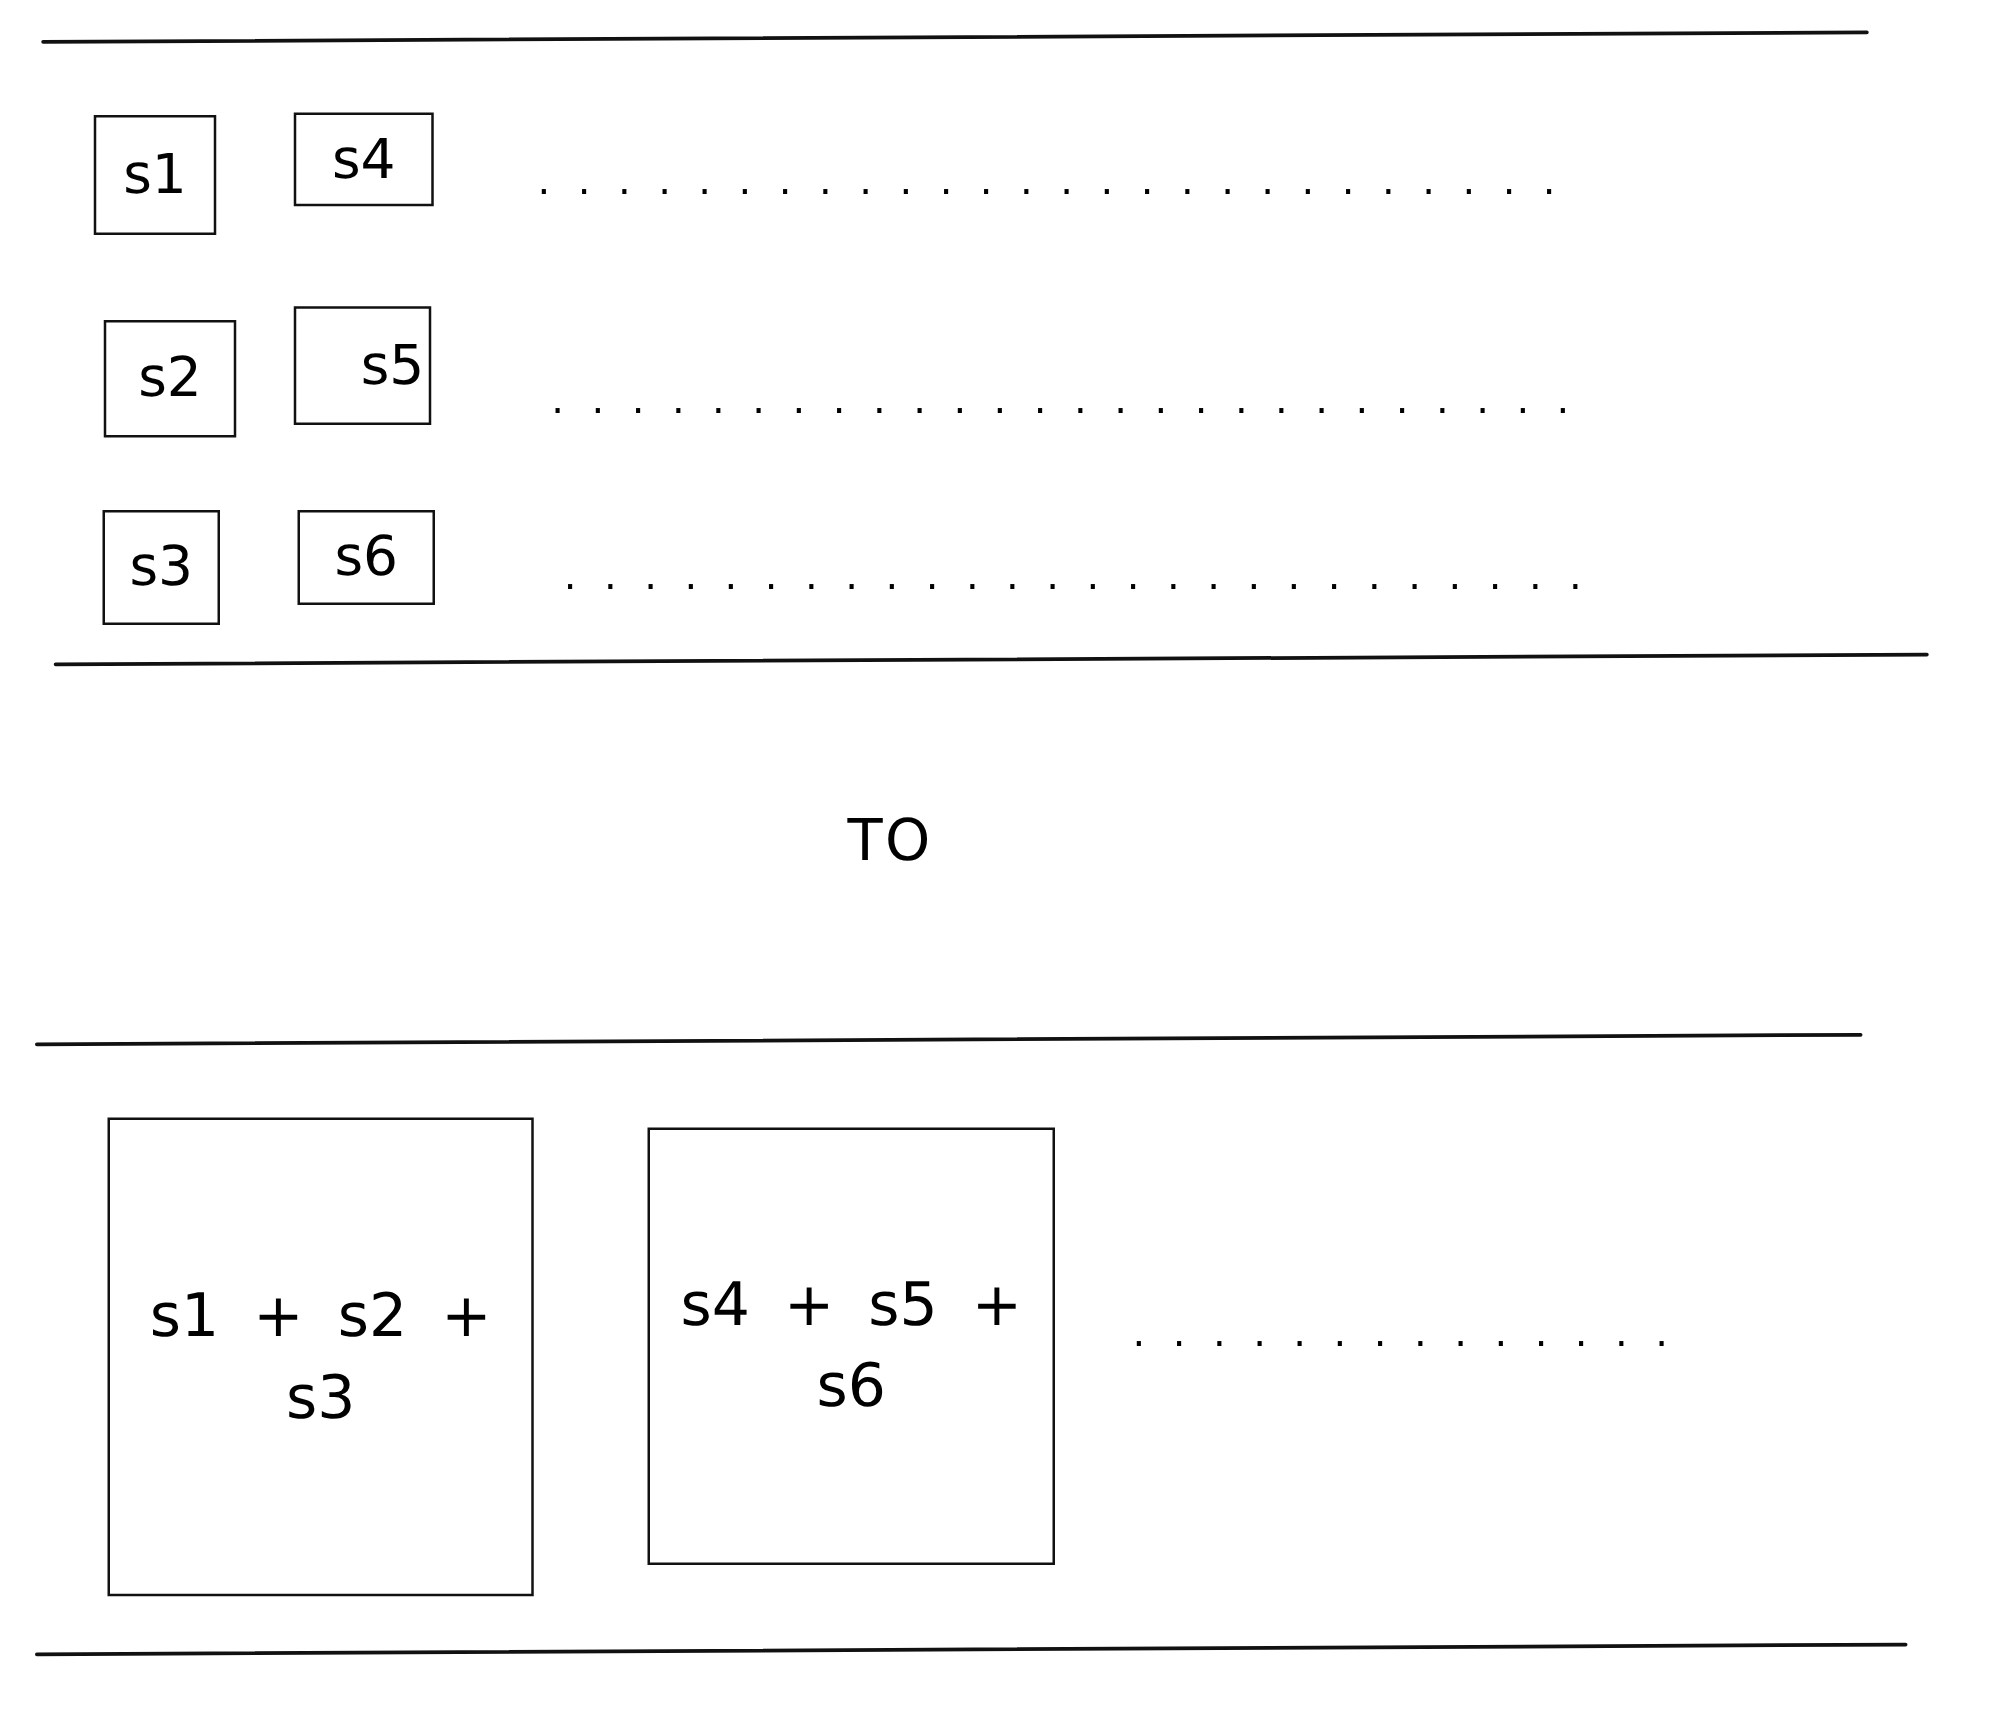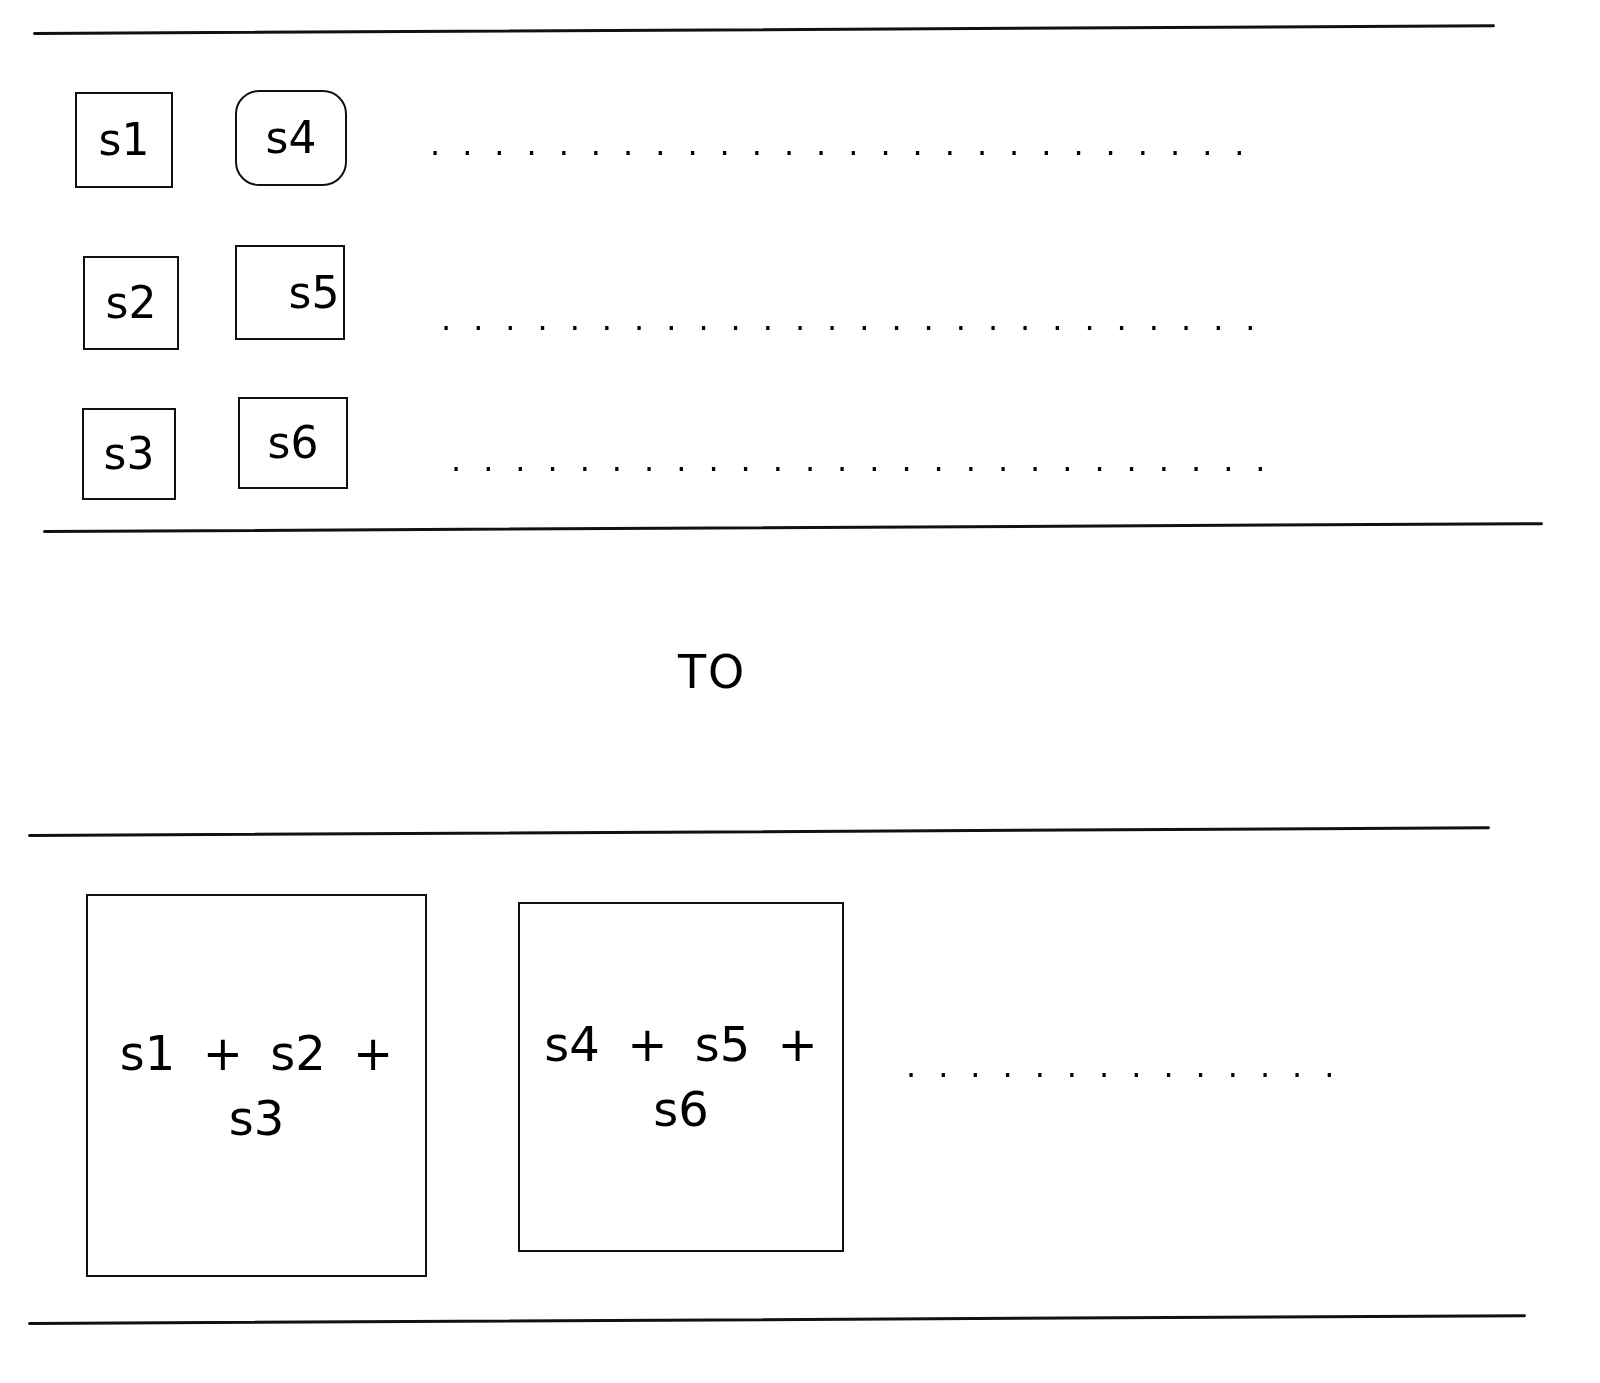"s4" div.box { border-radius: 24px -> none; height: 96px -> 75px }
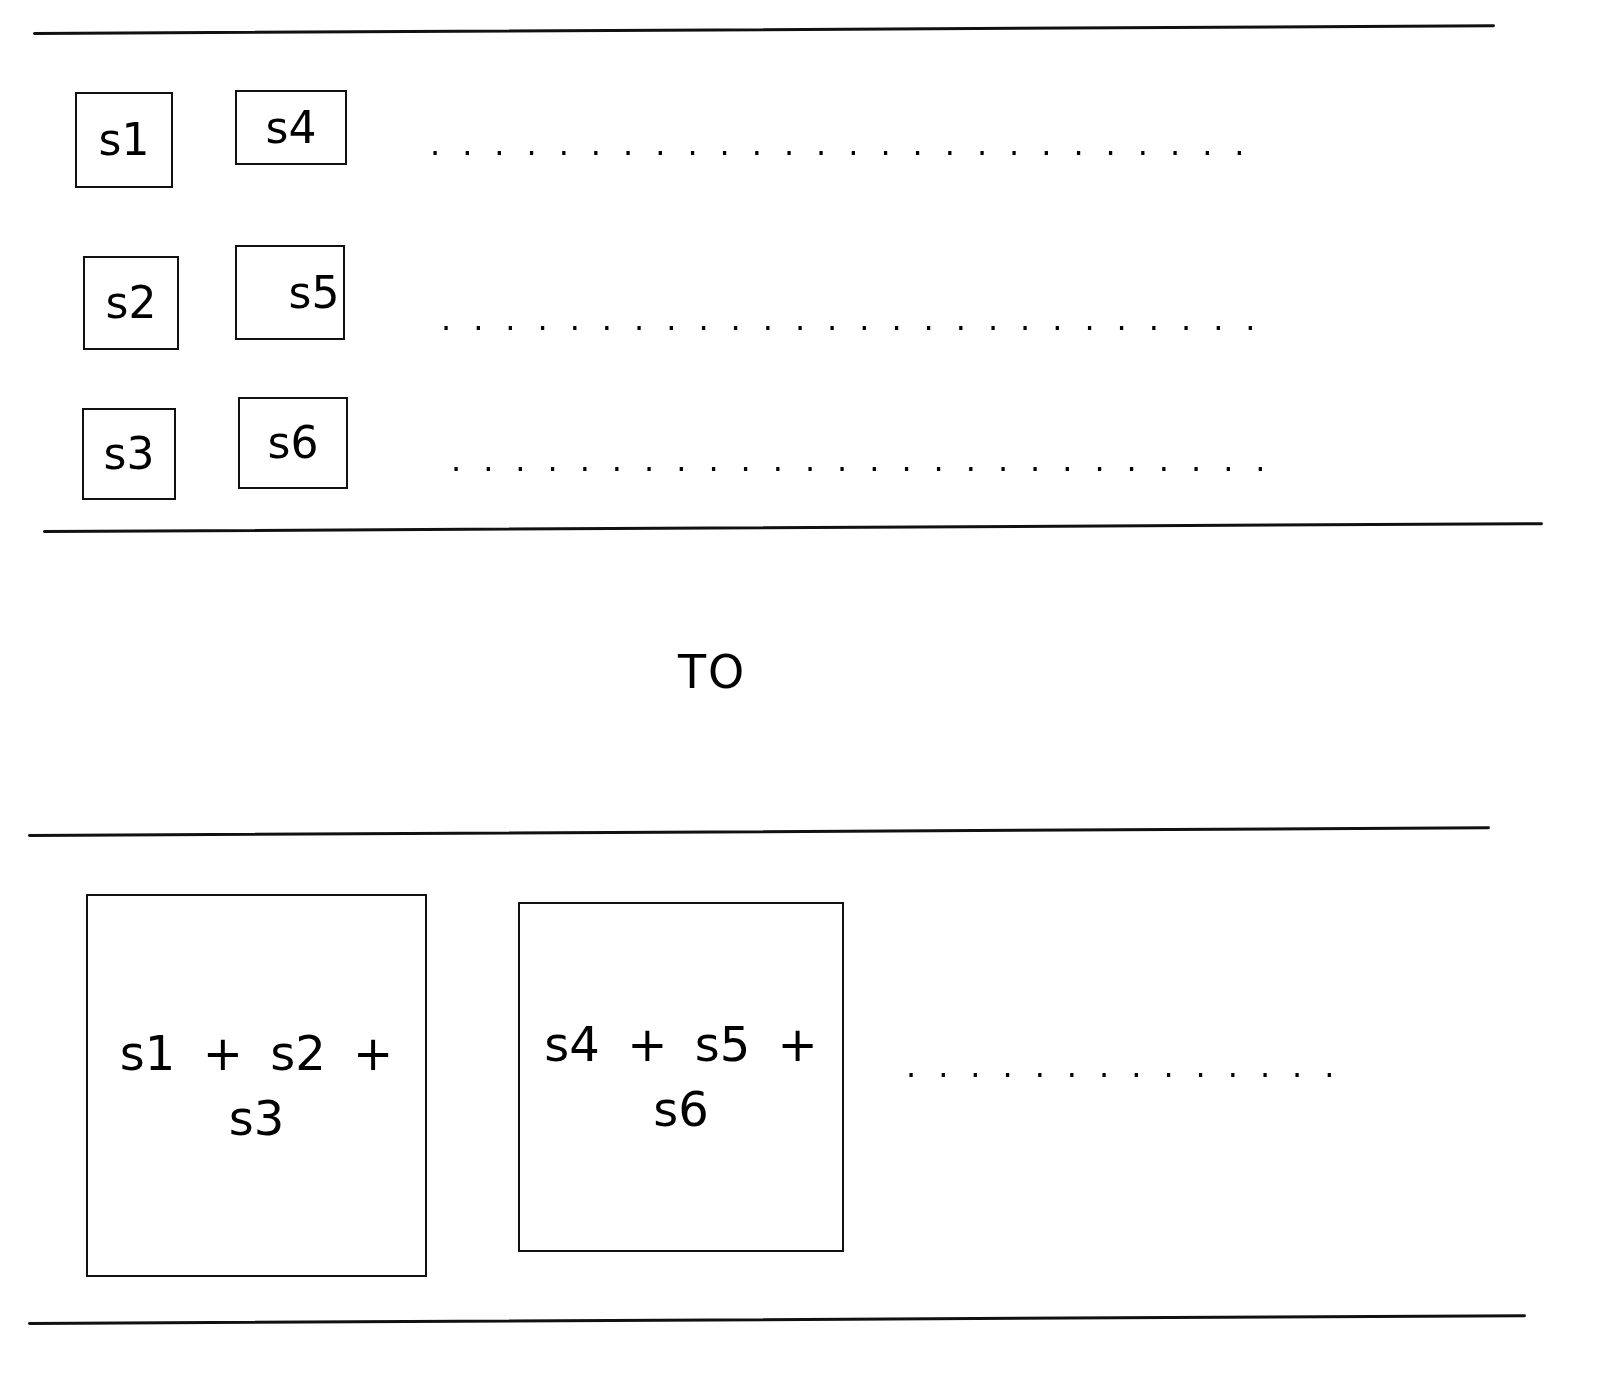"s2" div.box { width: 96px -> 106px }
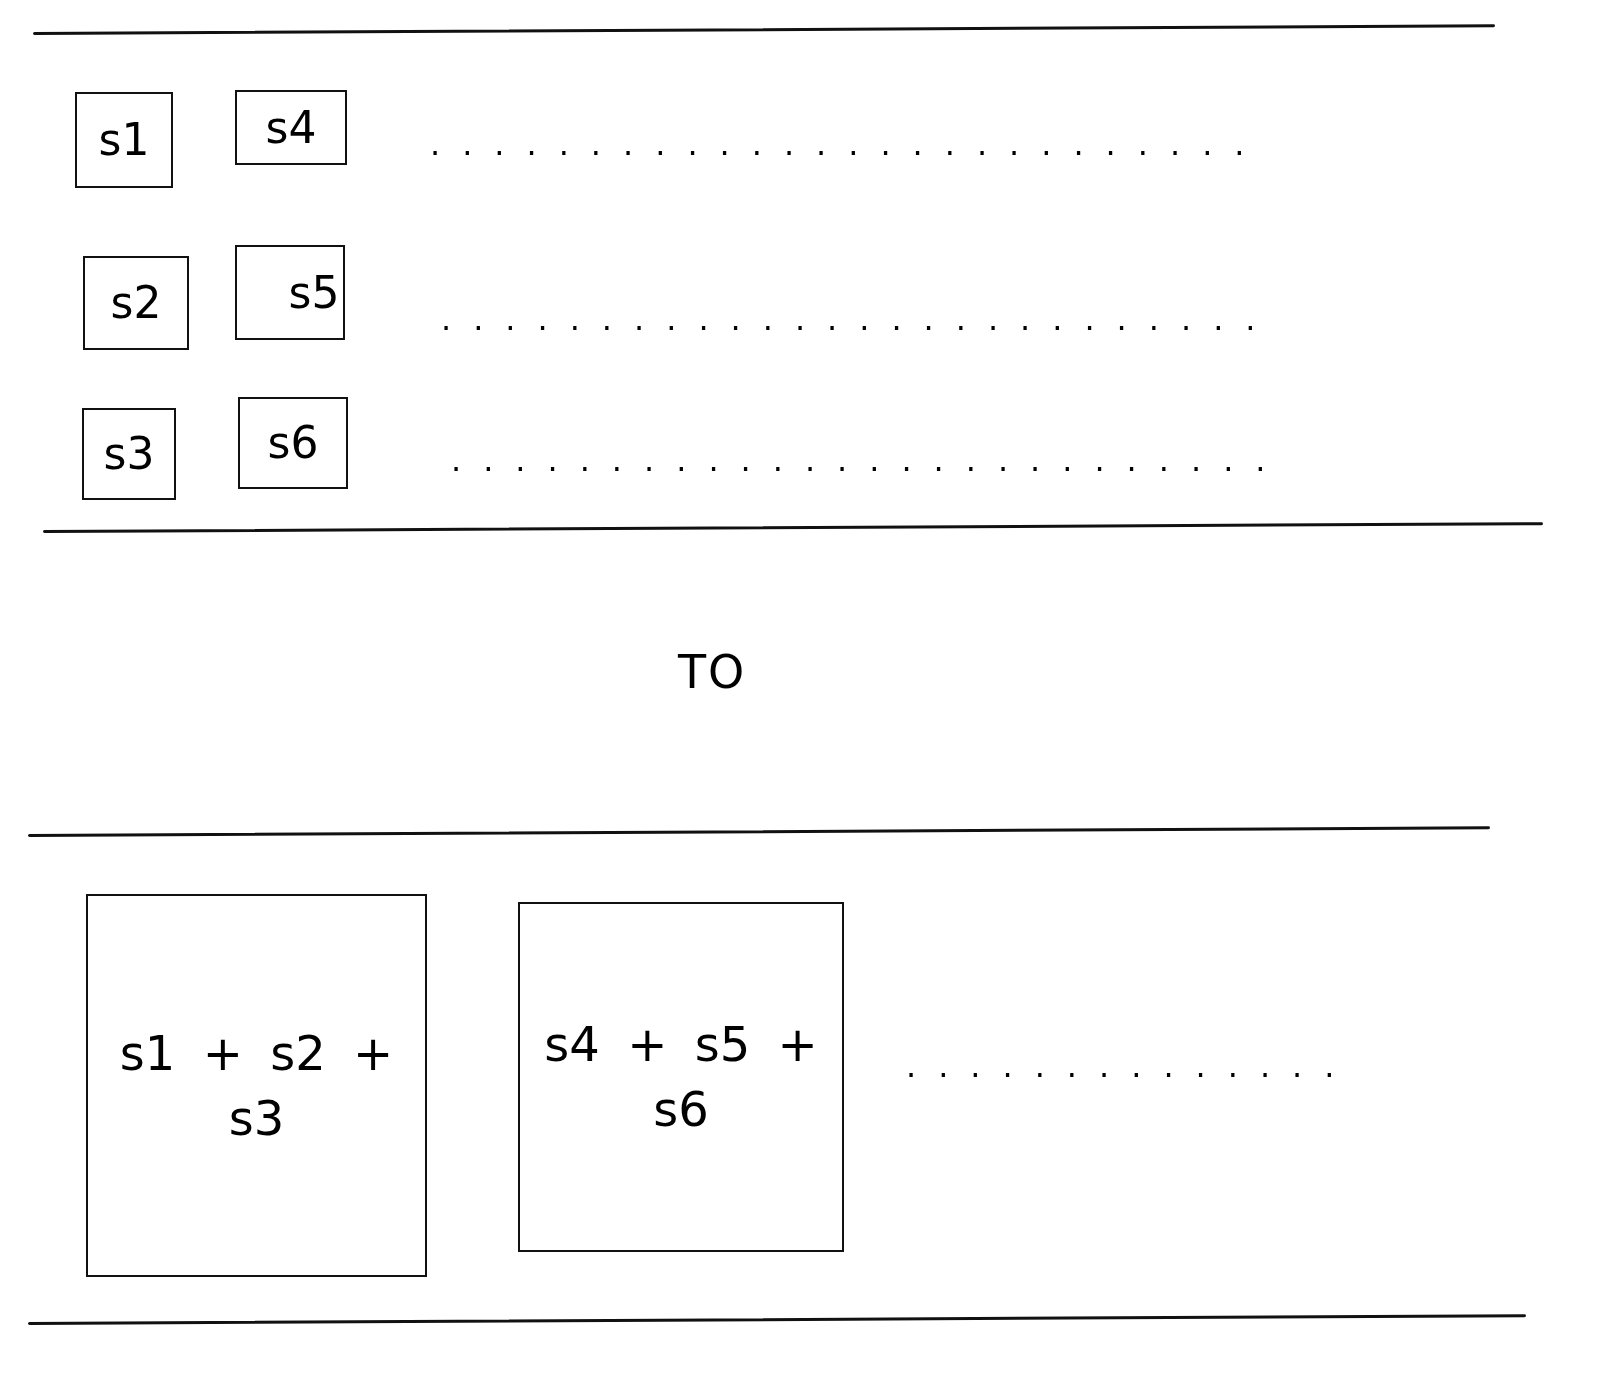"s6" div.box { height: 92px -> 76px; top: 397px -> 408px }
